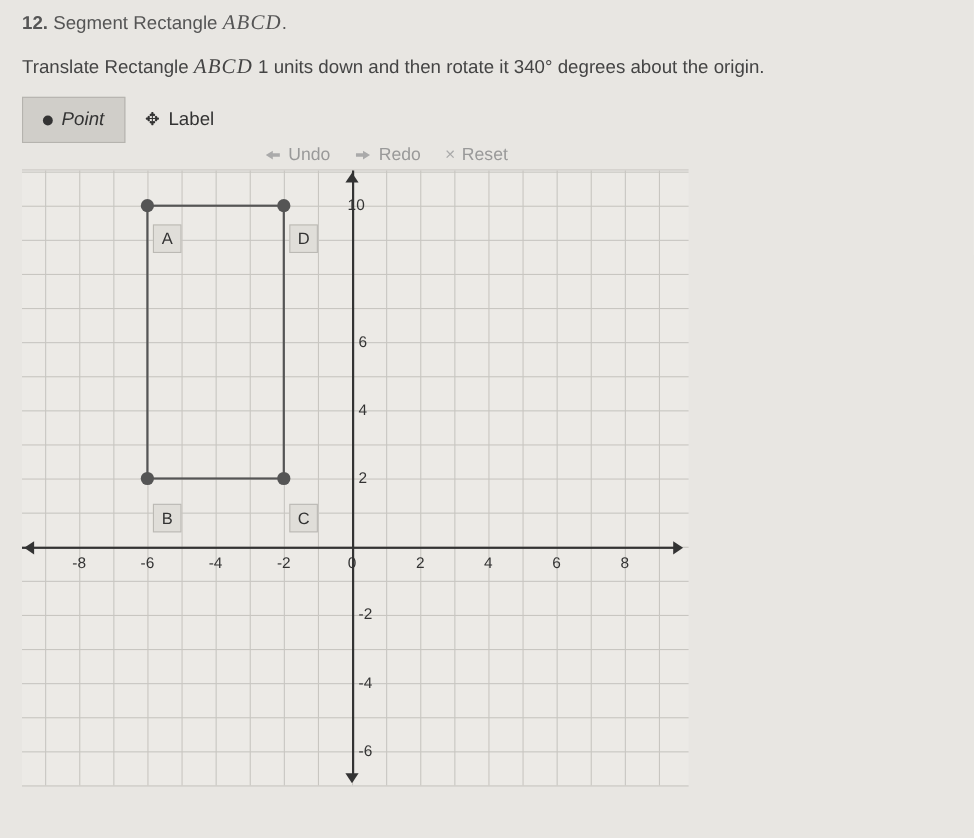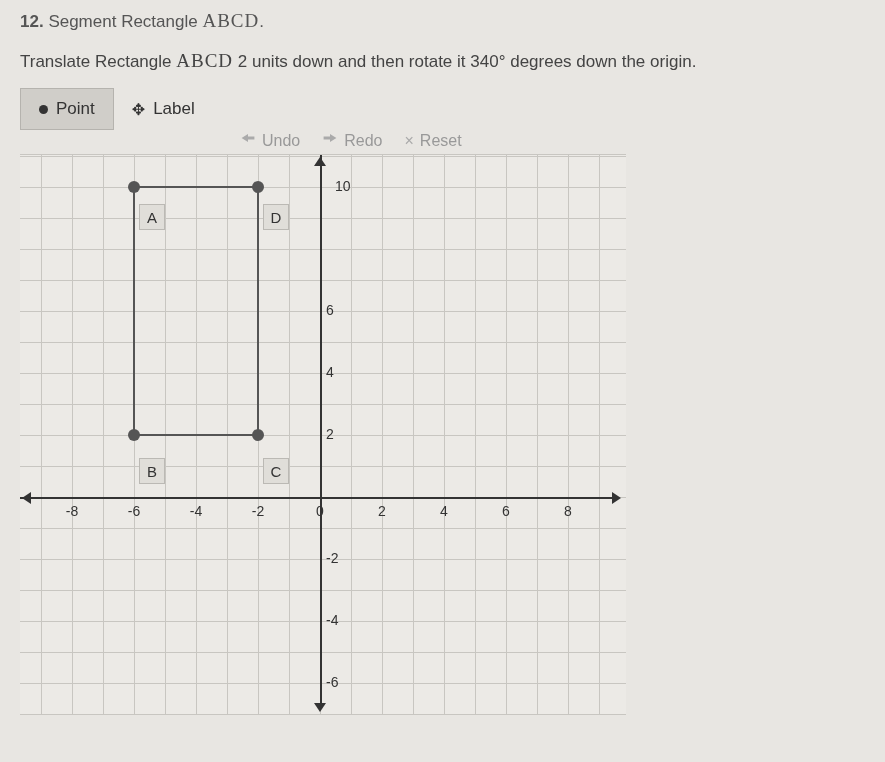"ABCD" .math-i { font-style: none -> italic }
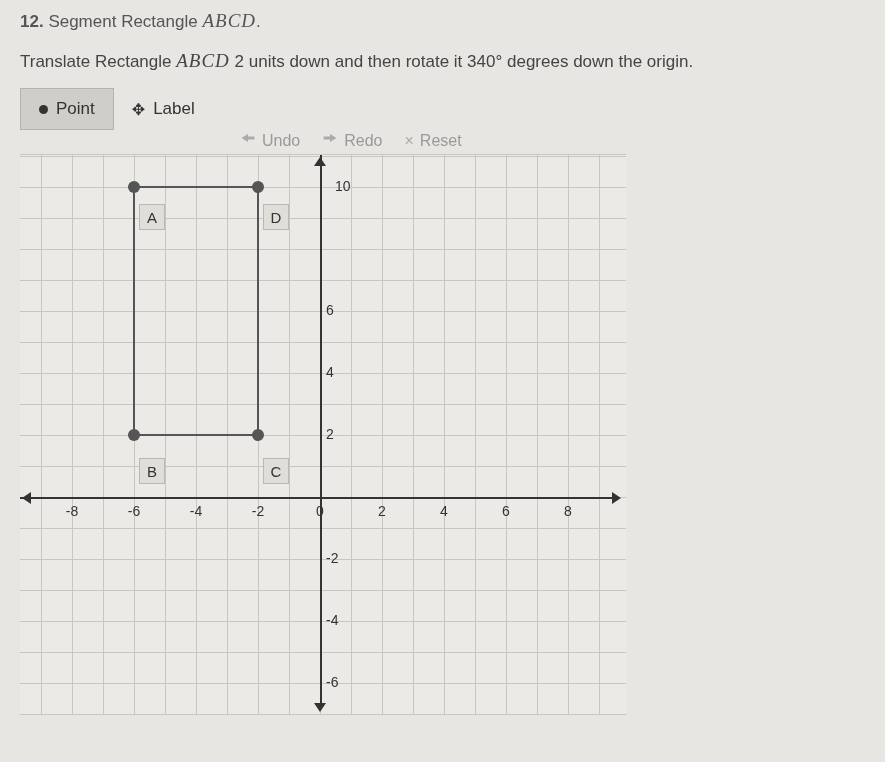"2 units down and then" span { text: 2 -> 1 }
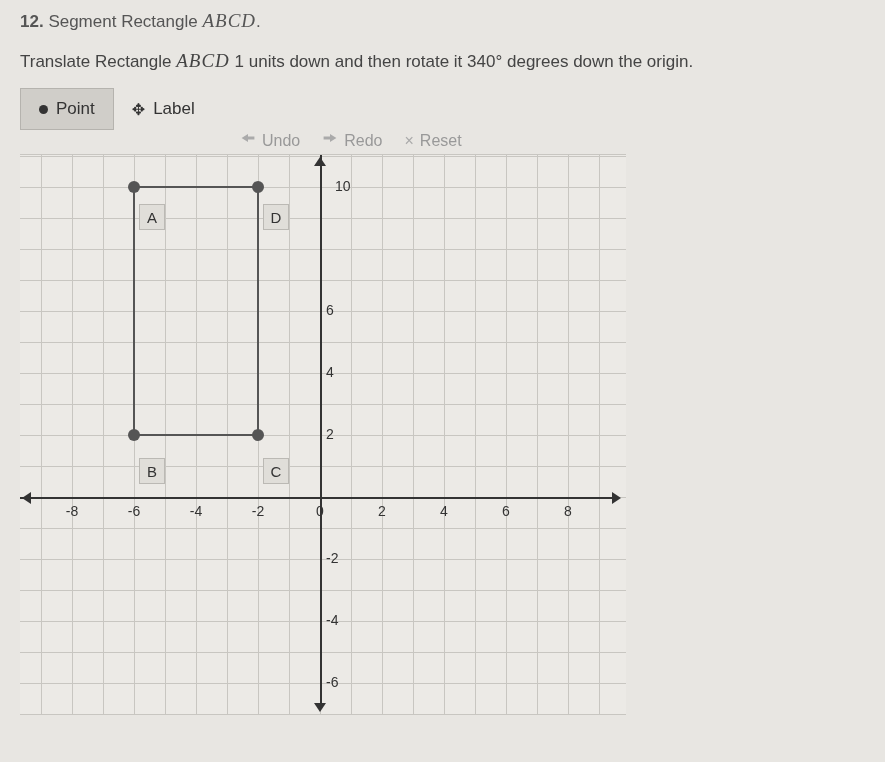"degrees down the origin." span { text: down -> about }
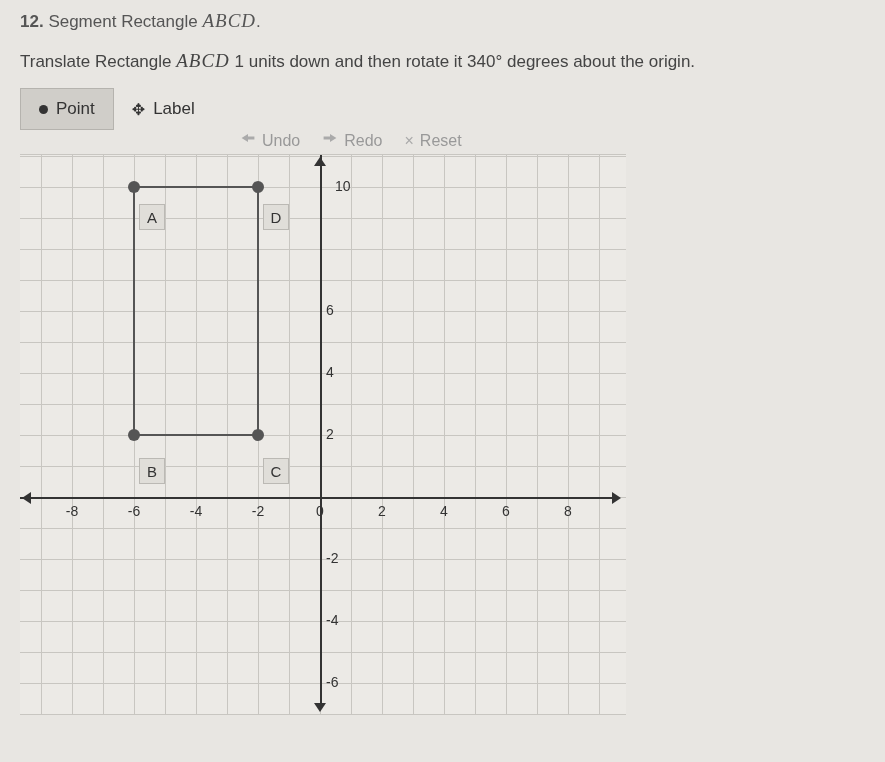"Point" .tool-btn.active { font-style: none -> italic }
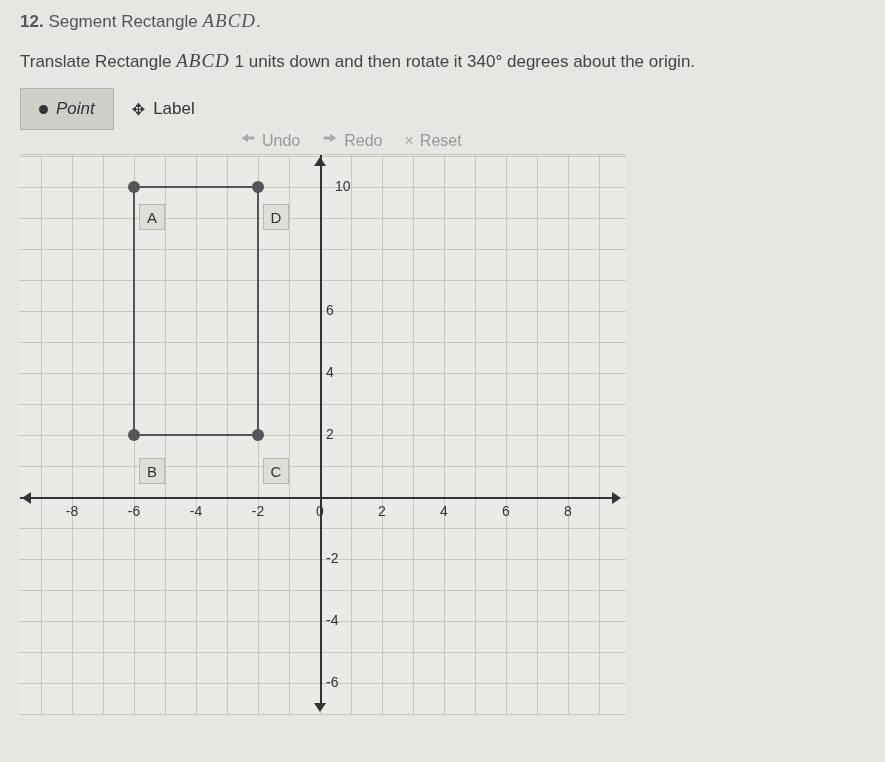"Undo" .sub-btn { align-items: flex-start -> center }
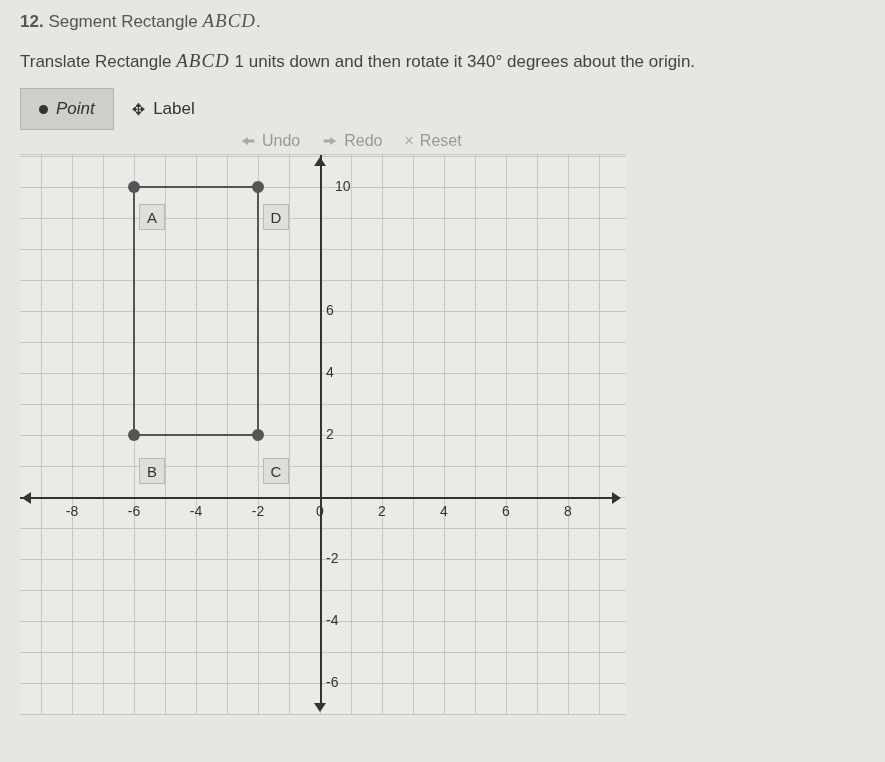"10" div.tick-label { left: 315px -> 296px }
